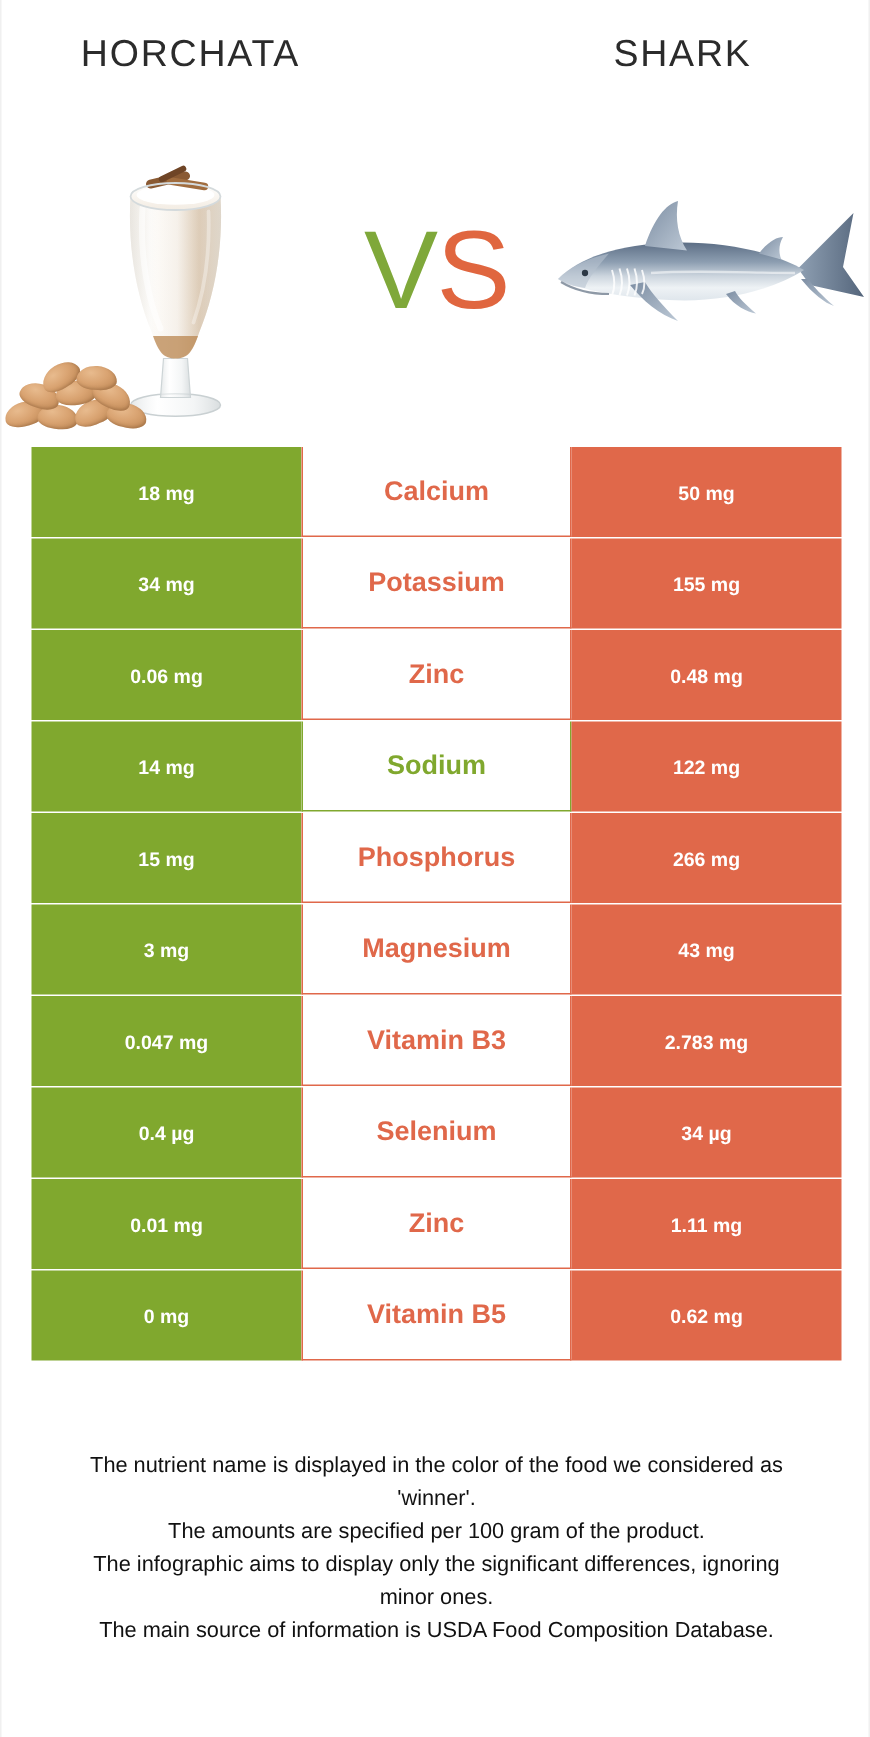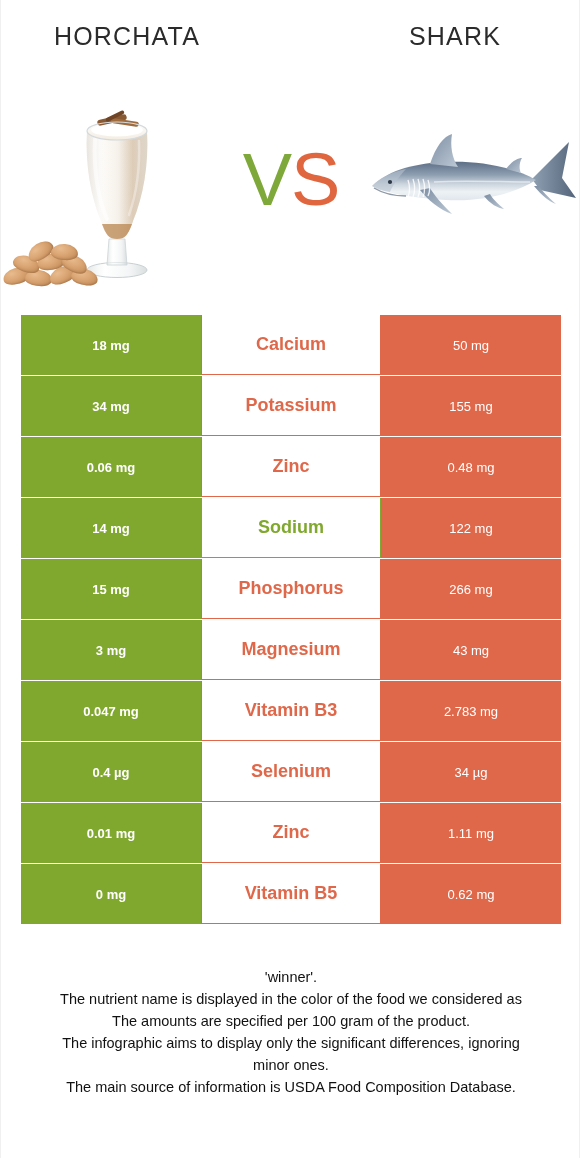"18 mg" .table { top: 315px -> 298px }
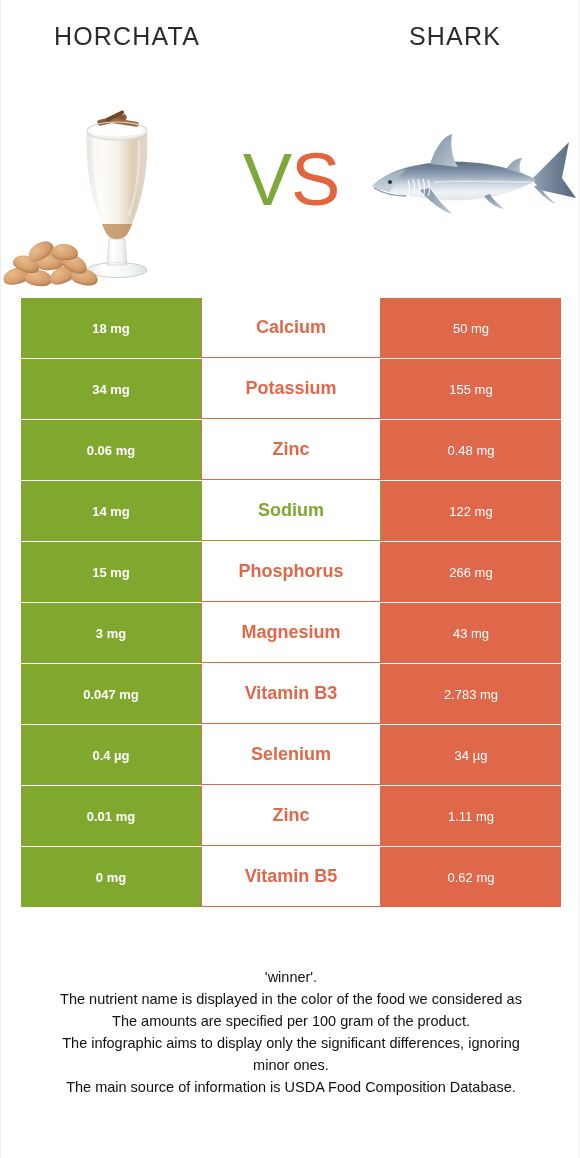"50 mg" .cell-right { font-weight: 400 -> 700 }
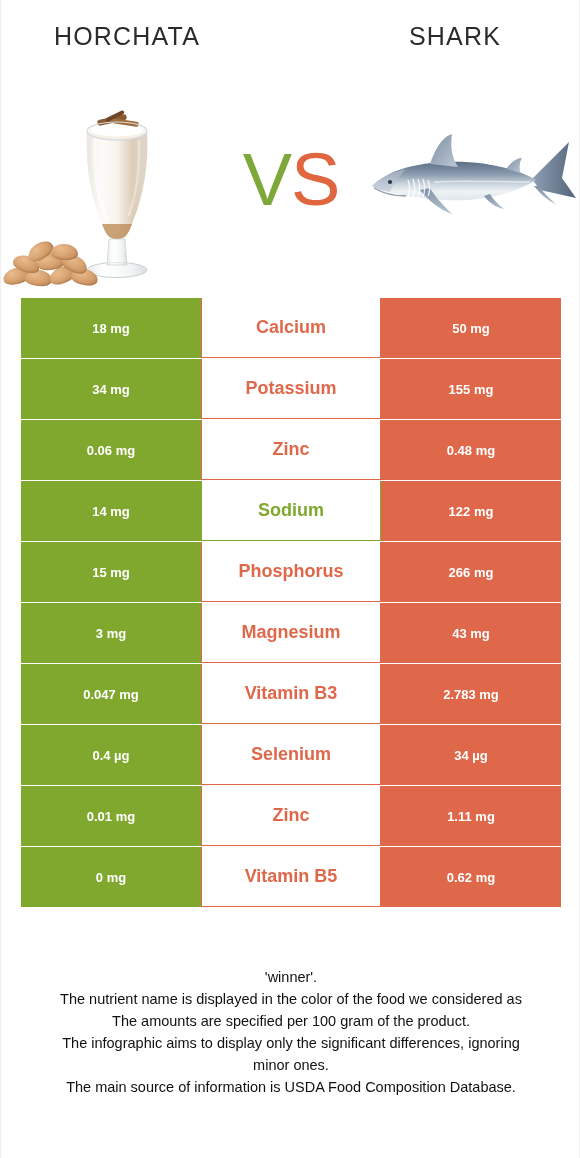"'winner'." p { order: before "The nutrient name is displayed" -> after "The nutrient name is displayed" }
